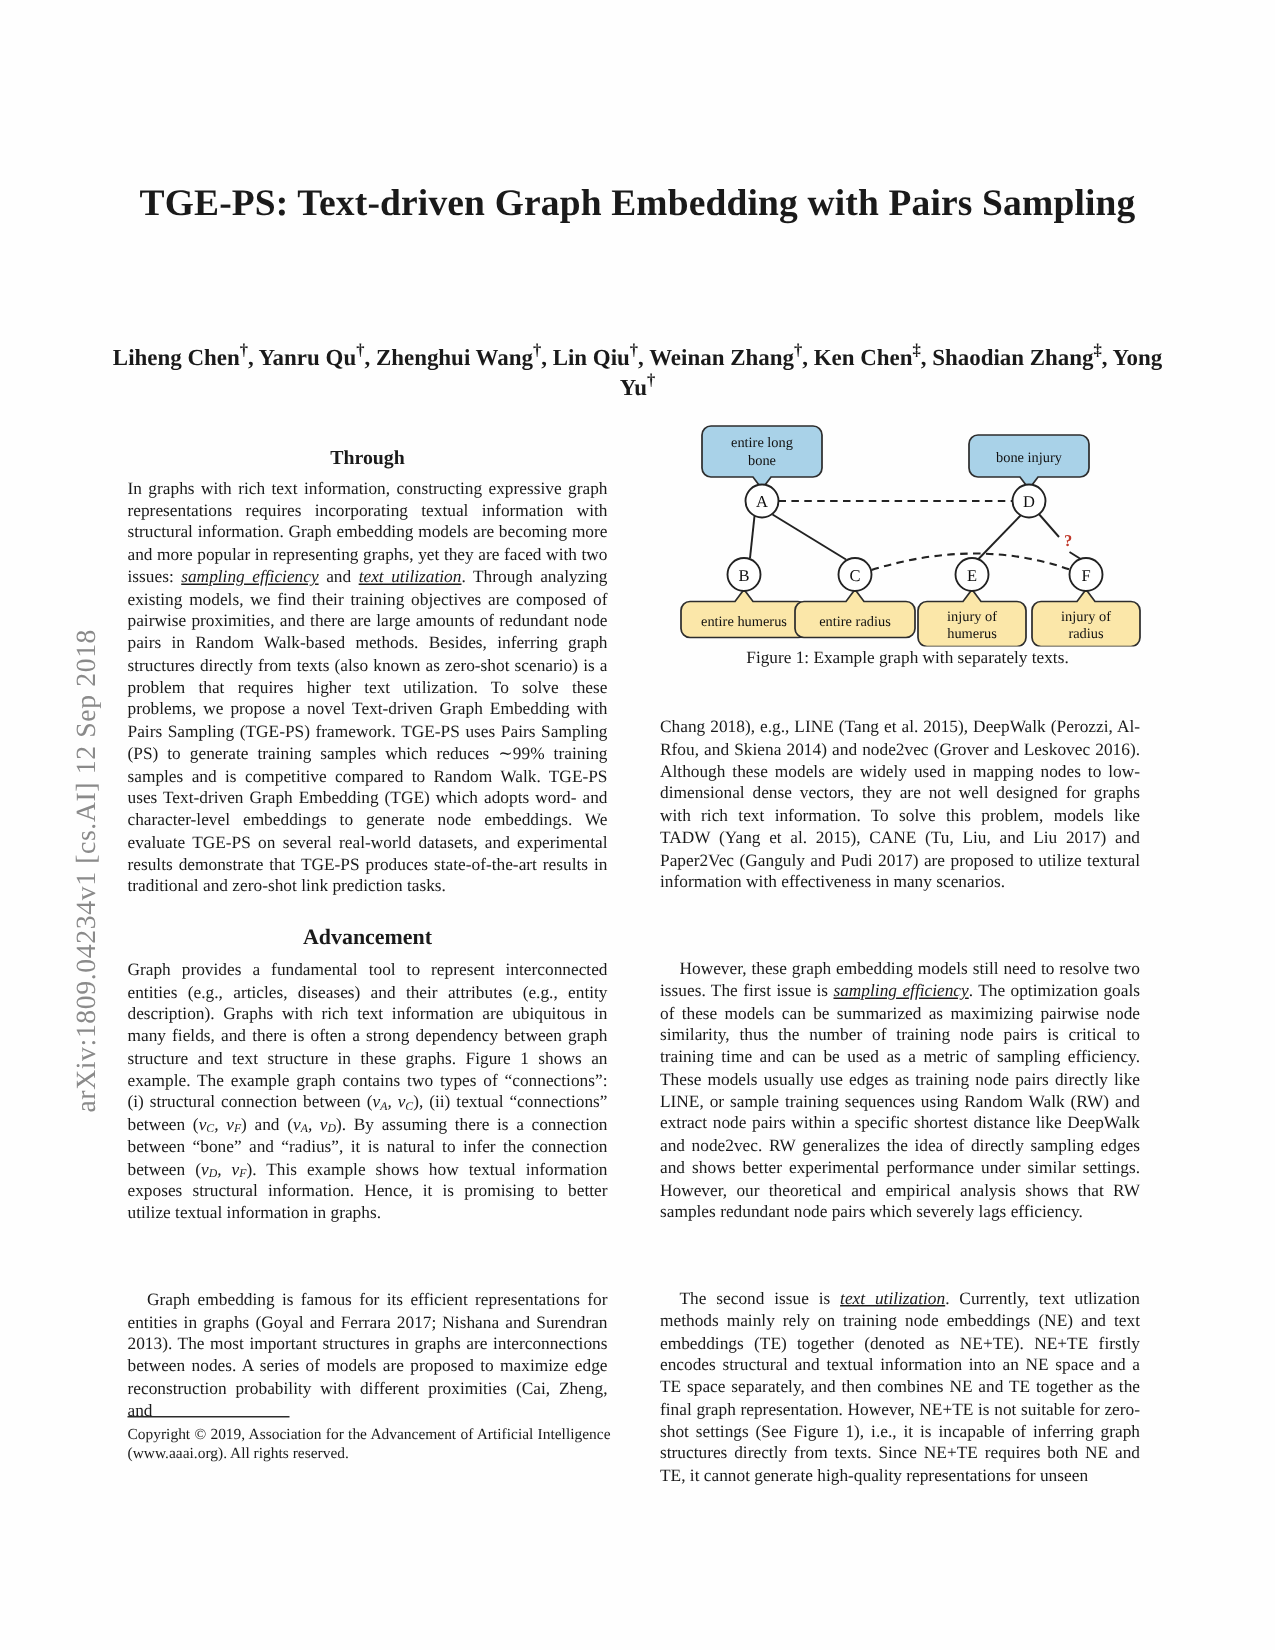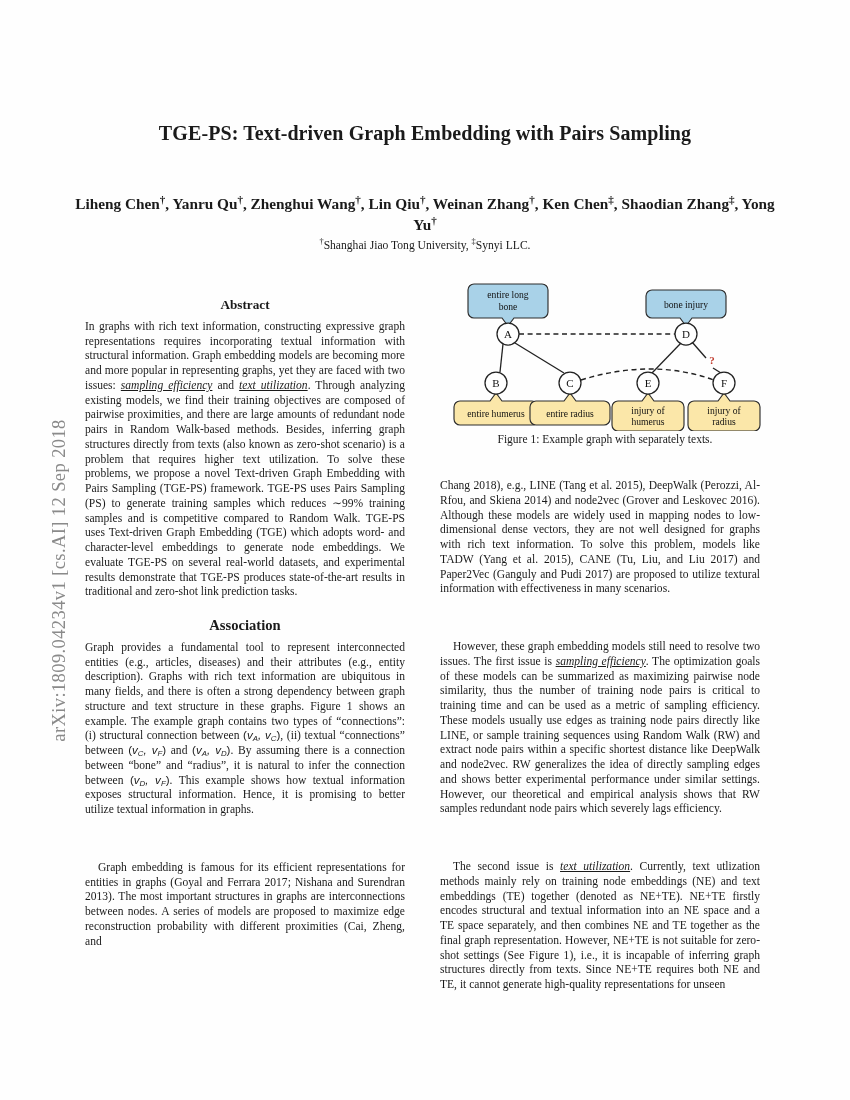"TGE-PS: Text-driven Graph Embedding with" .paper-title { font-size: 20px -> 25px }
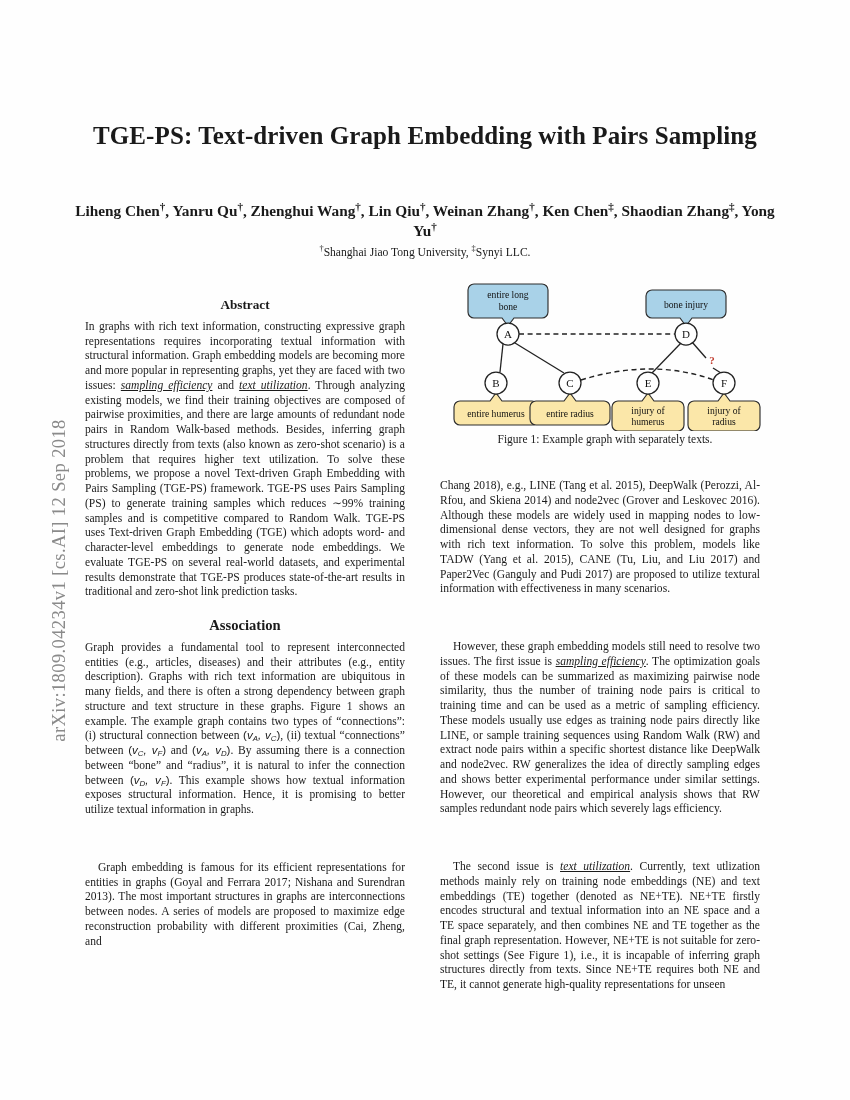"Liheng Chen†, Yanru Qu†, Zhenghui" .authors { margin-top: 48px -> 76px }
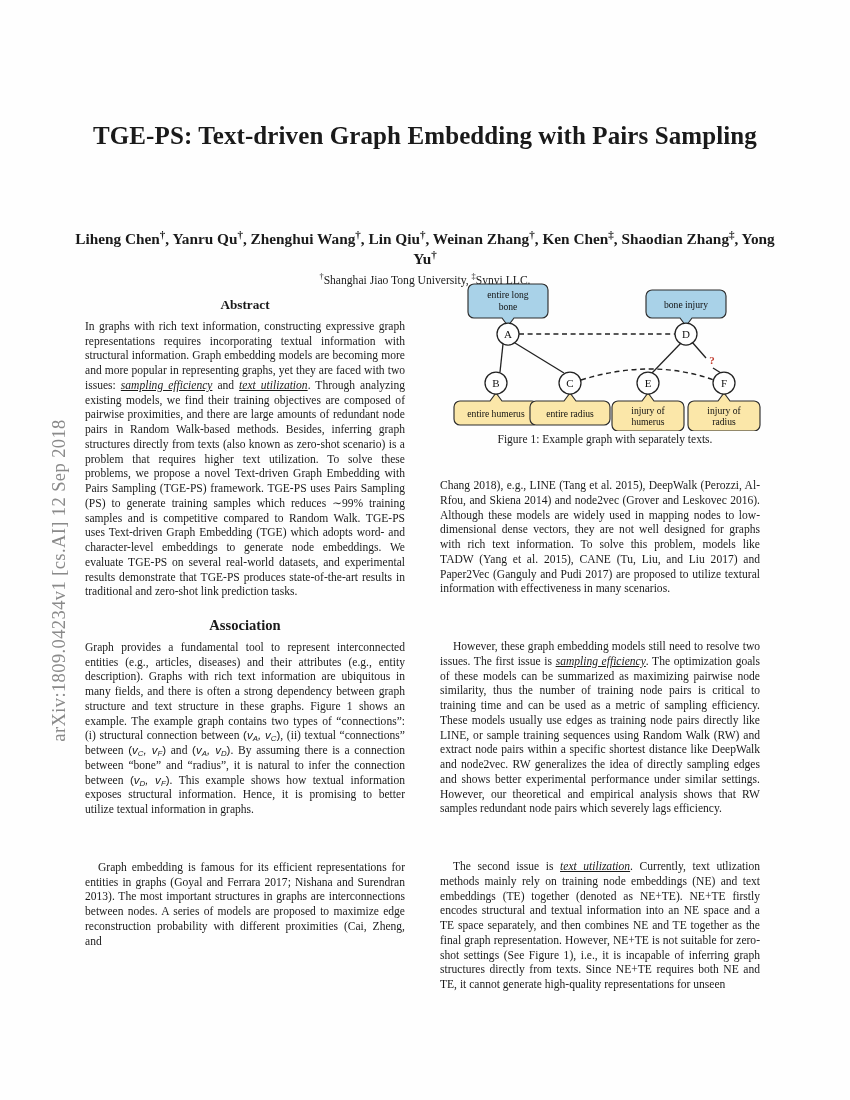"†Shanghai Jiao Tong University, ‡Synyi" div.affiliation { html: <div><sup>†</sup>Shanghai Jiao Tong University, <sup>‡</sup>Synyi LLC.</div> -> none }
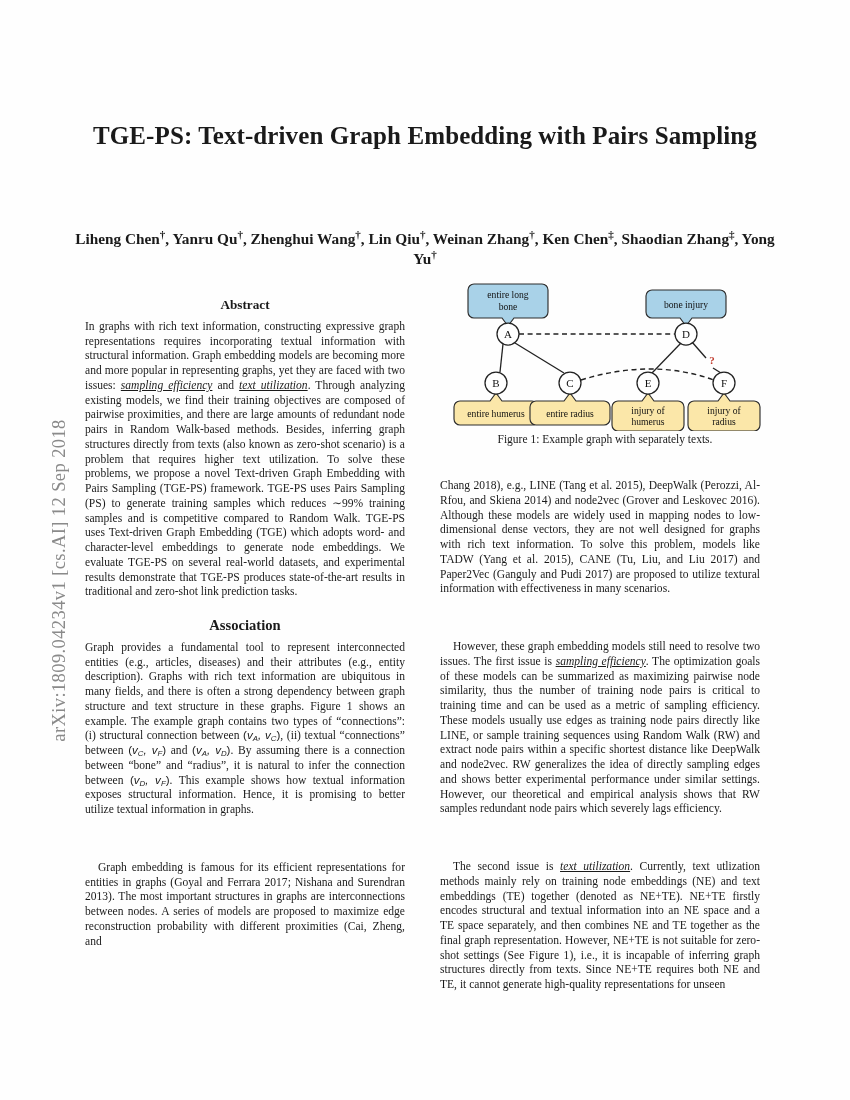"Abstract" div.sec-head { text: Abstract -> Through }
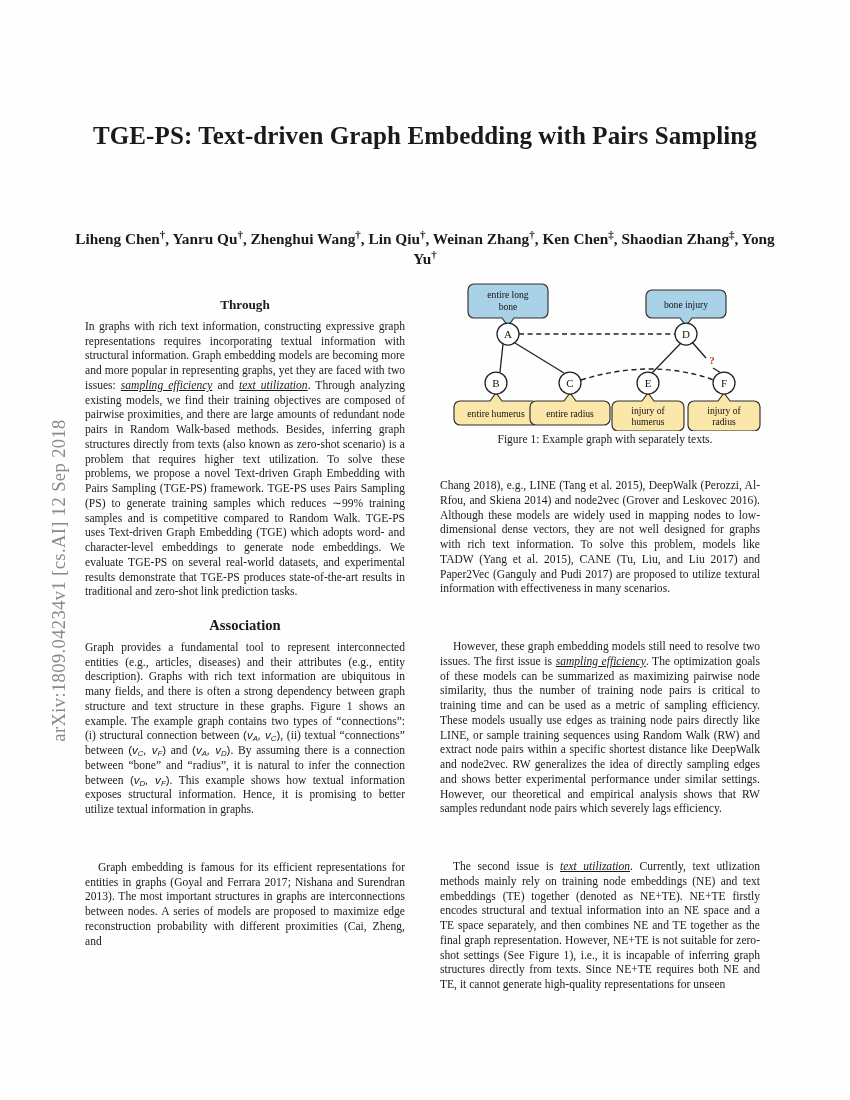"Association" div.sec-head { text: Association -> Advancement }
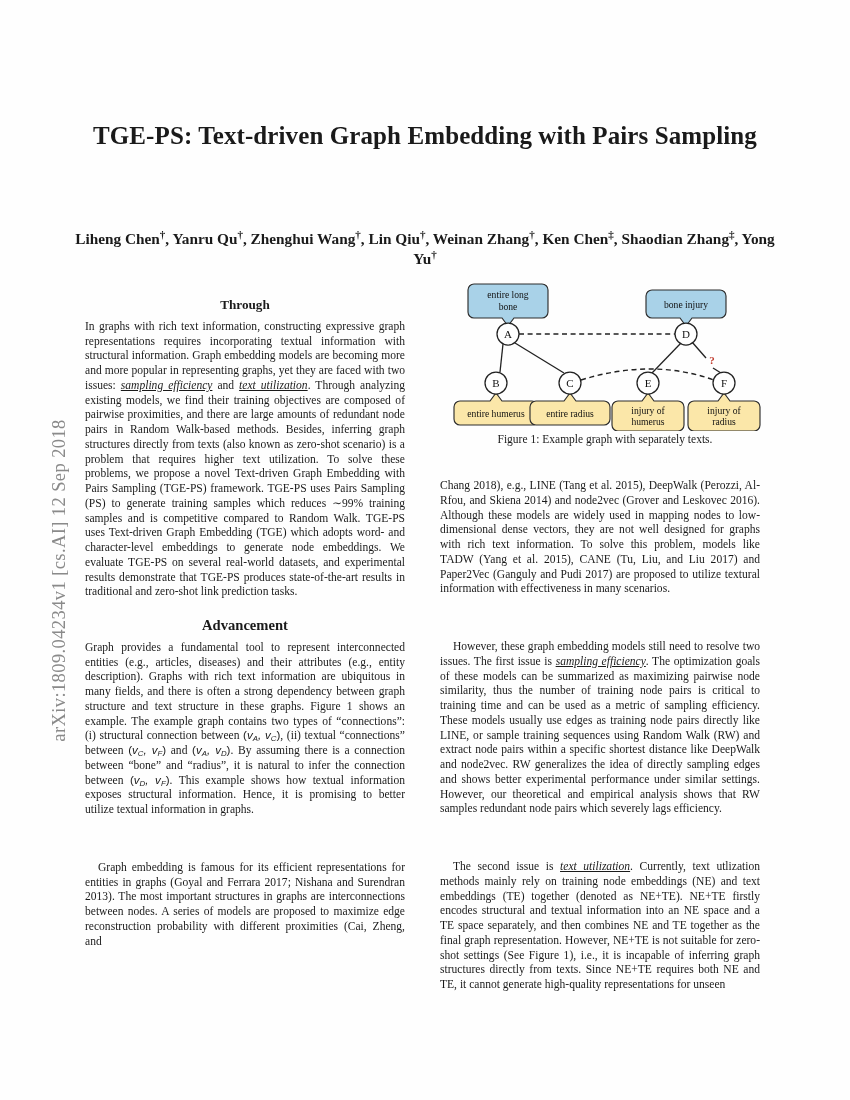"(vA, vC)" .mvar { font-family: Liberation Sans, sans-serif -> Liberation Serif, serif }
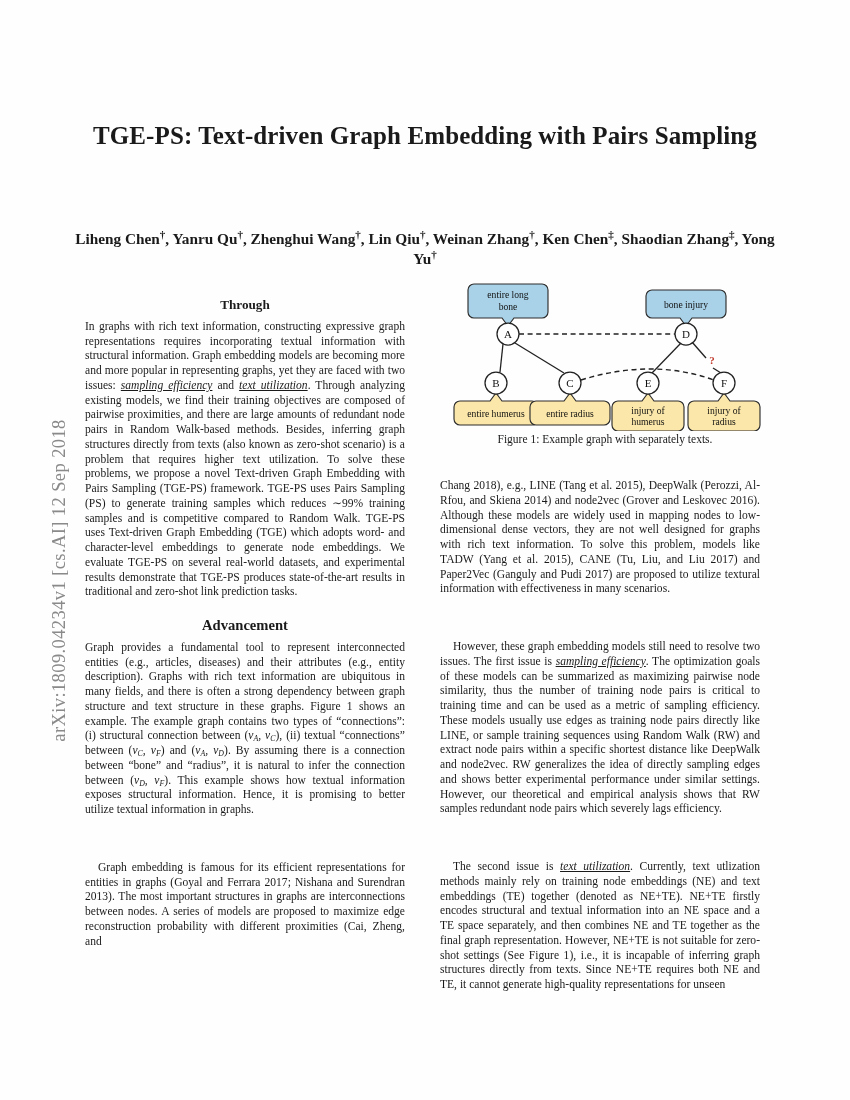"Copyright © 2019, Association for" div.footnote { html: none -> <div> <div></div> <div>Copyright © 2019, Association for the Advancement of Artificial Intelligence (www.aaai.org). All rights reserved.</div> </div> }
